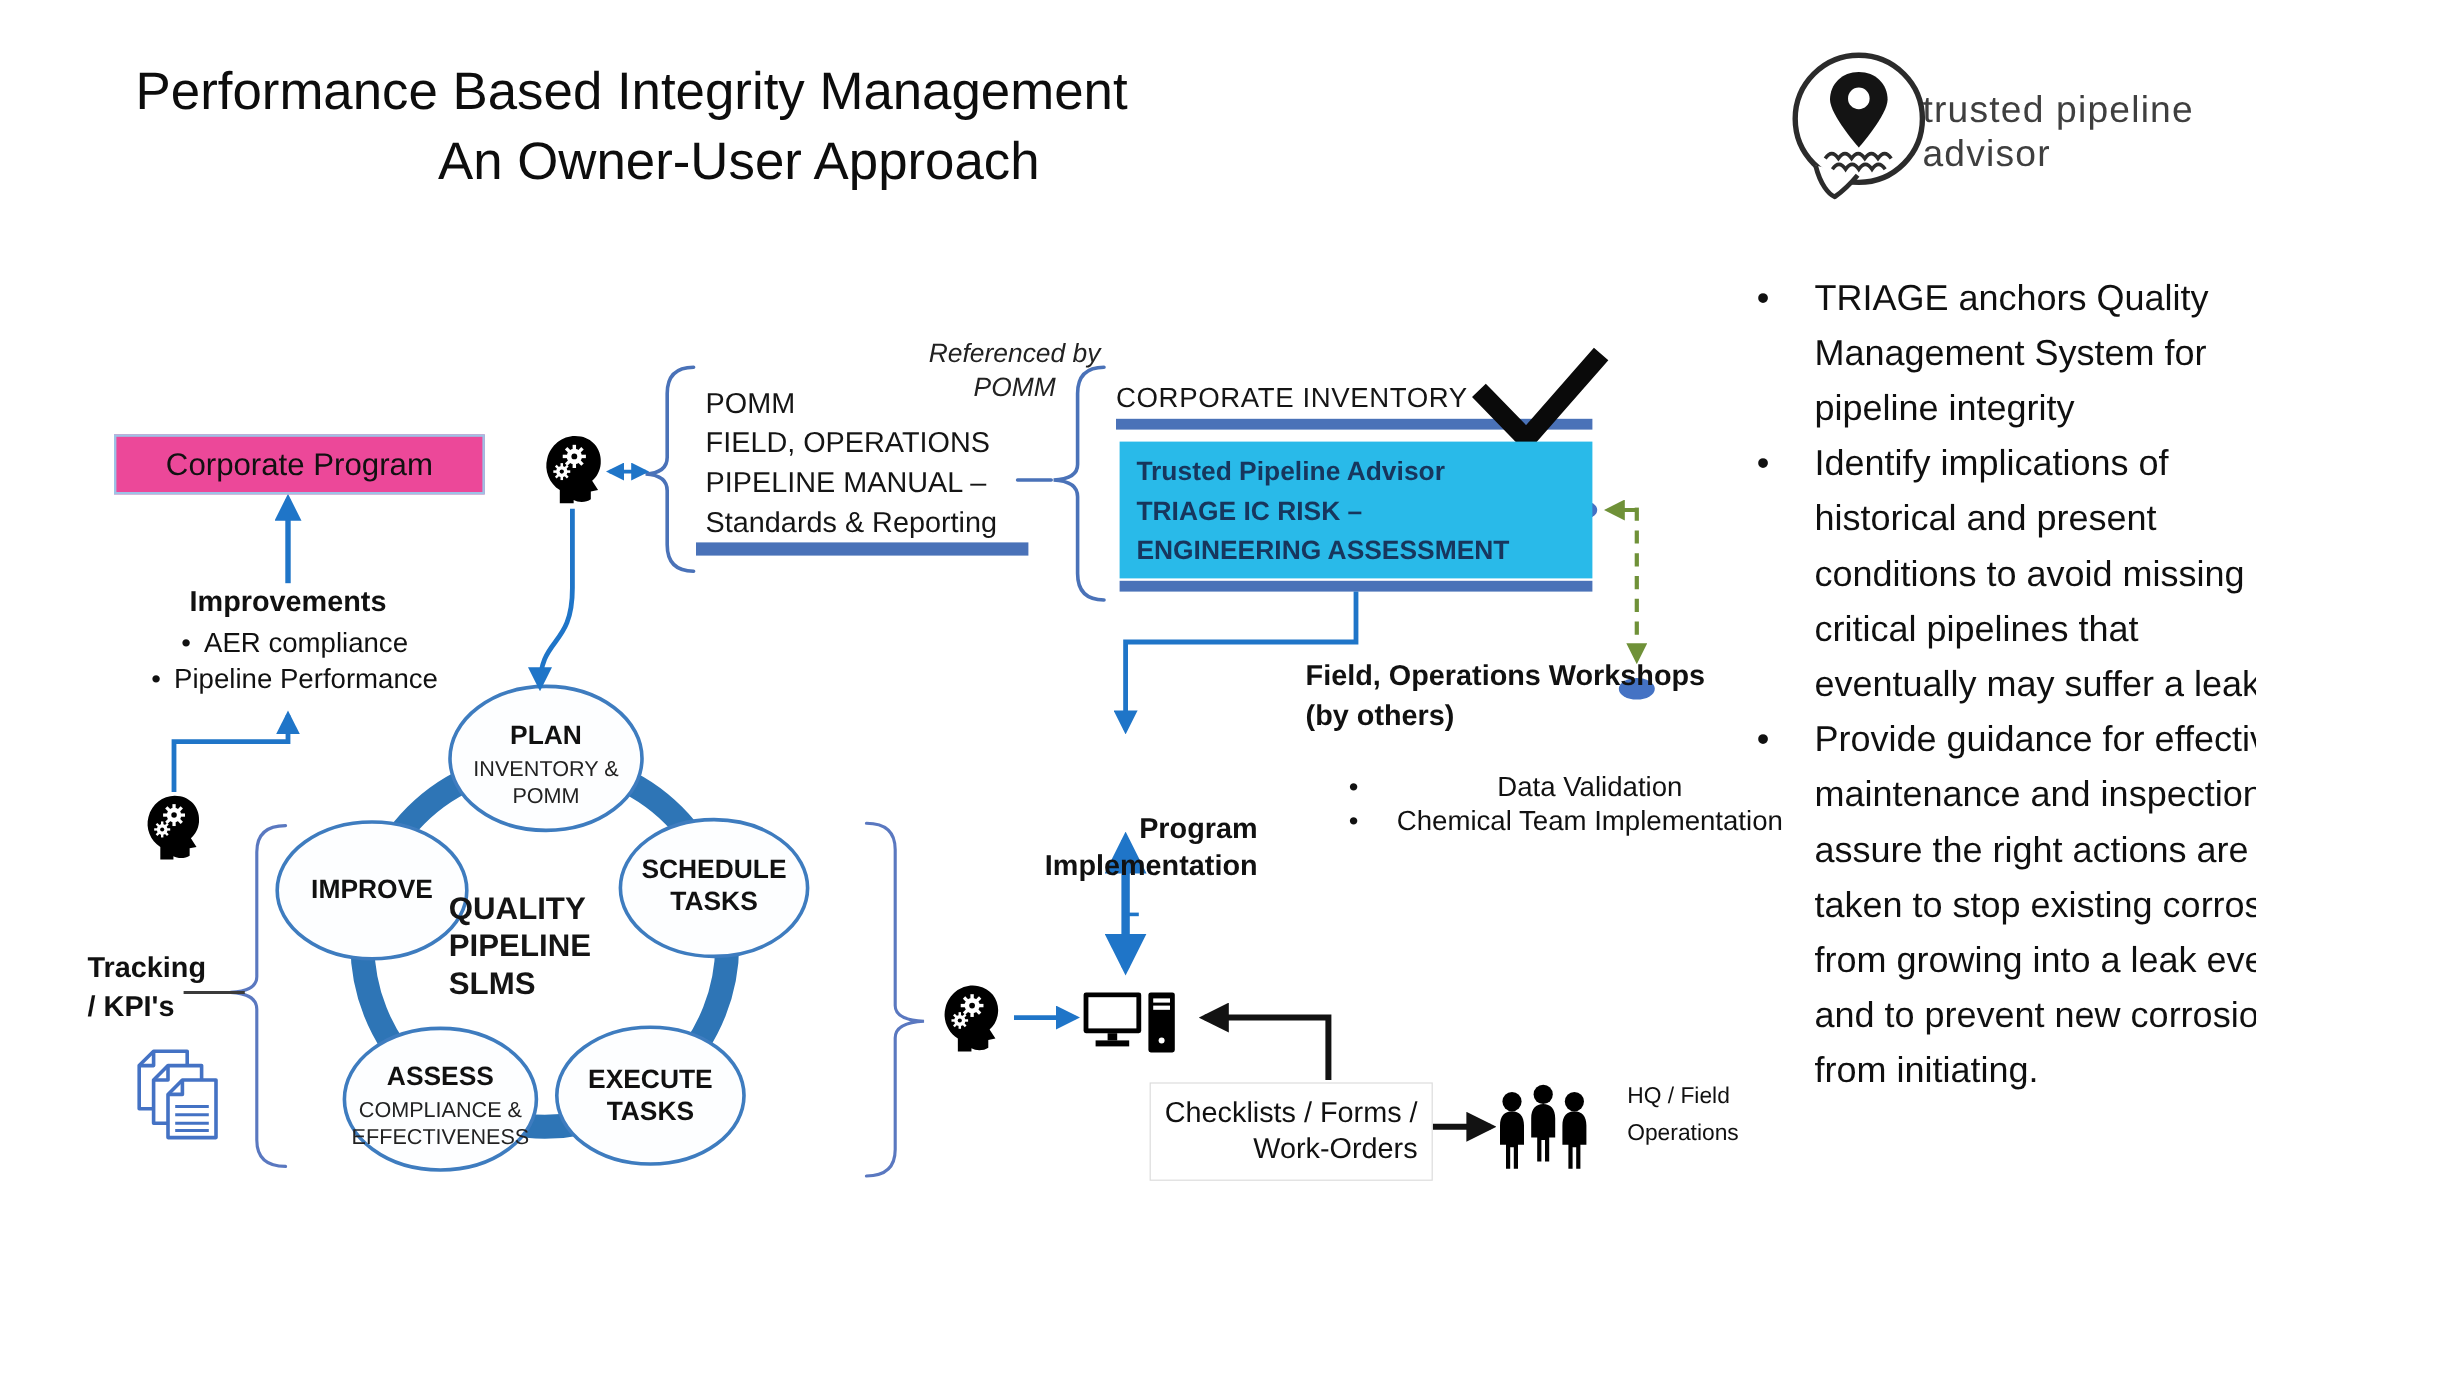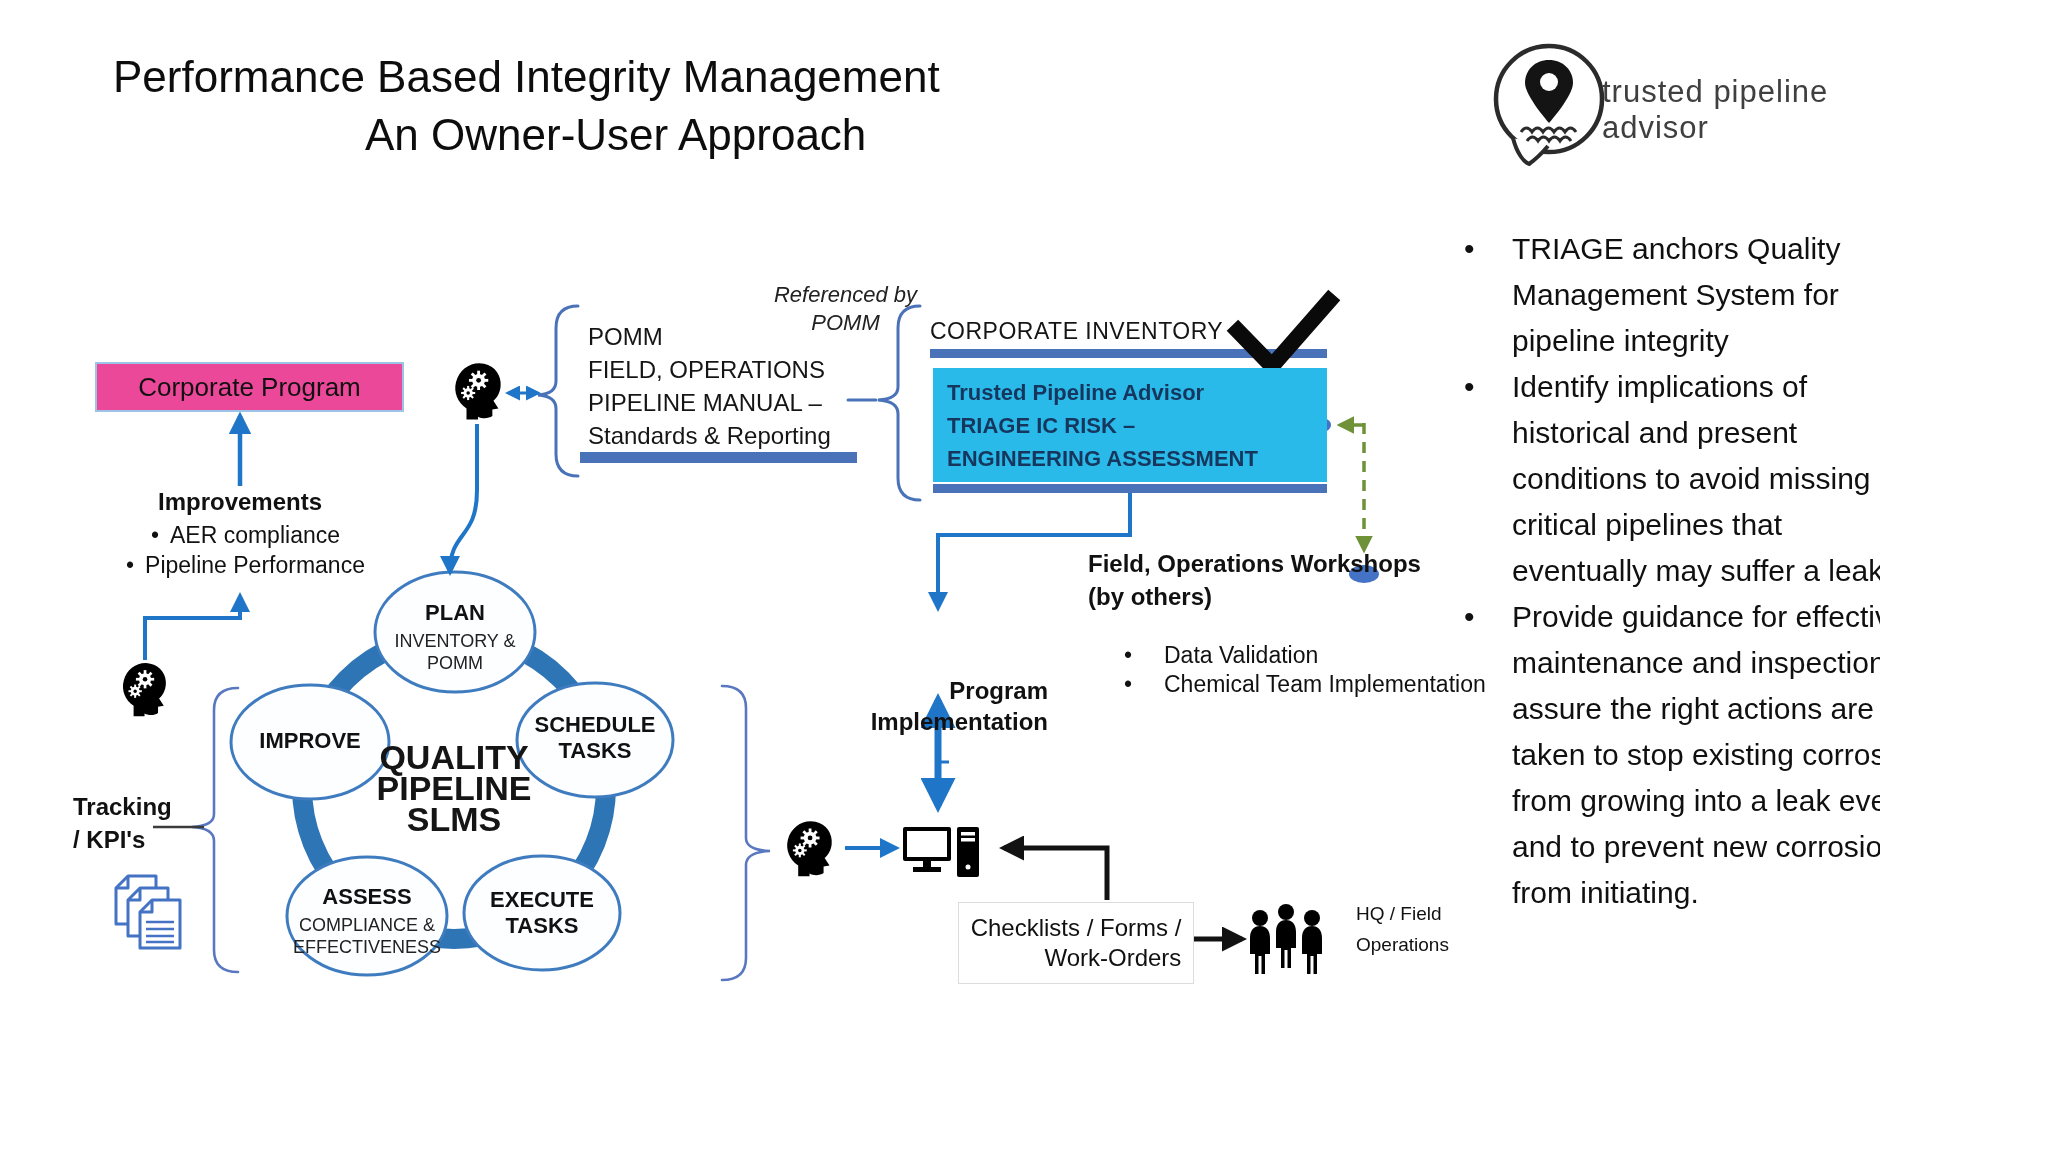"Data Validation" .workshops-list li { text-align: none -> center }
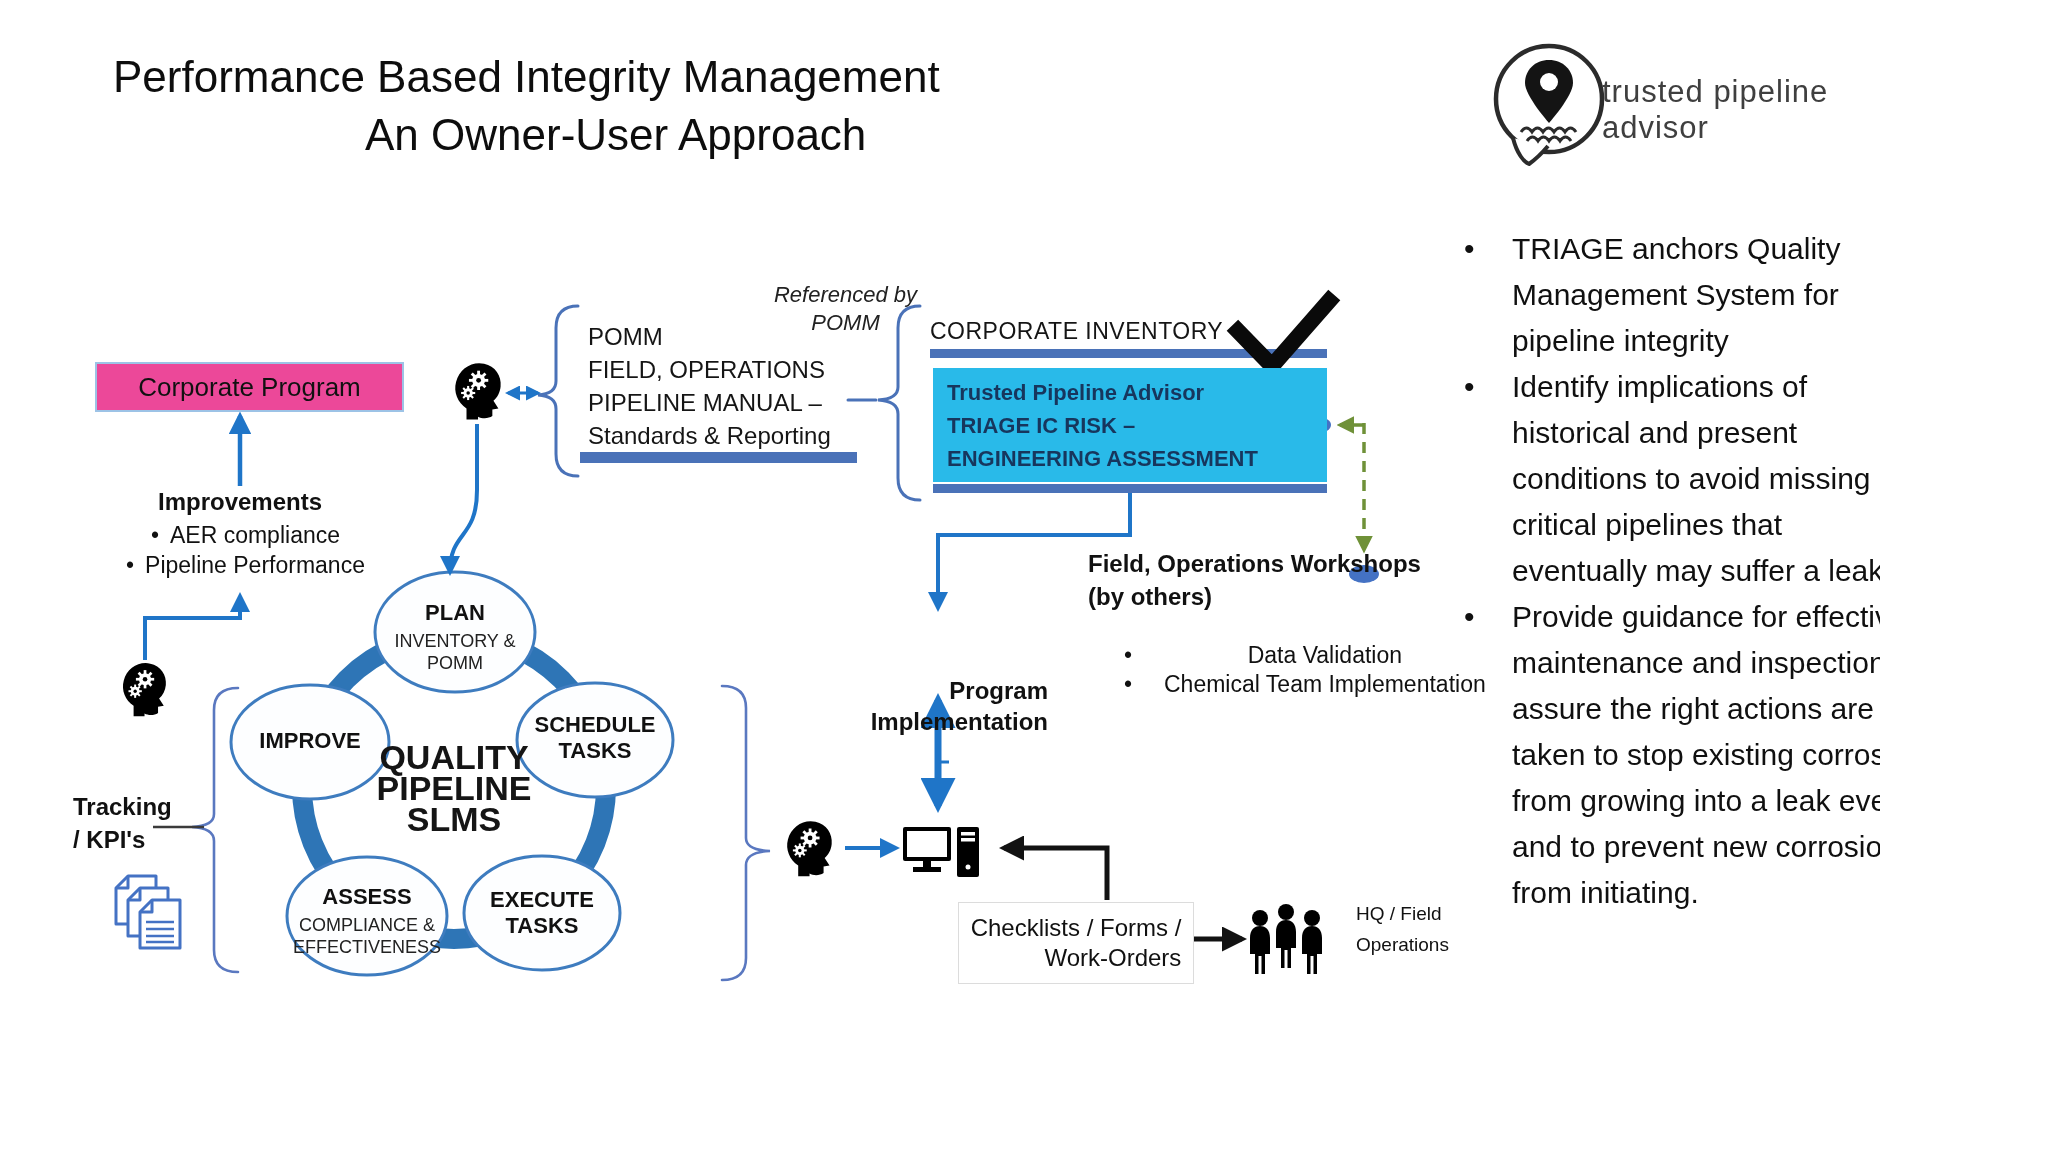"QUALITY" .ring-center { font-size: 34px -> 26px; text-align: center -> left }
